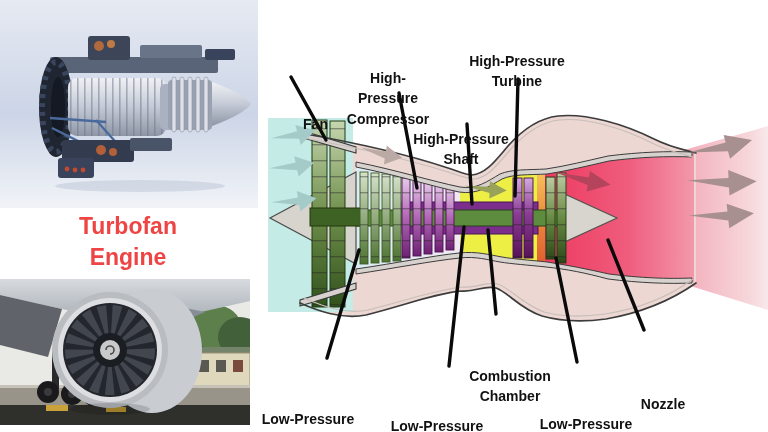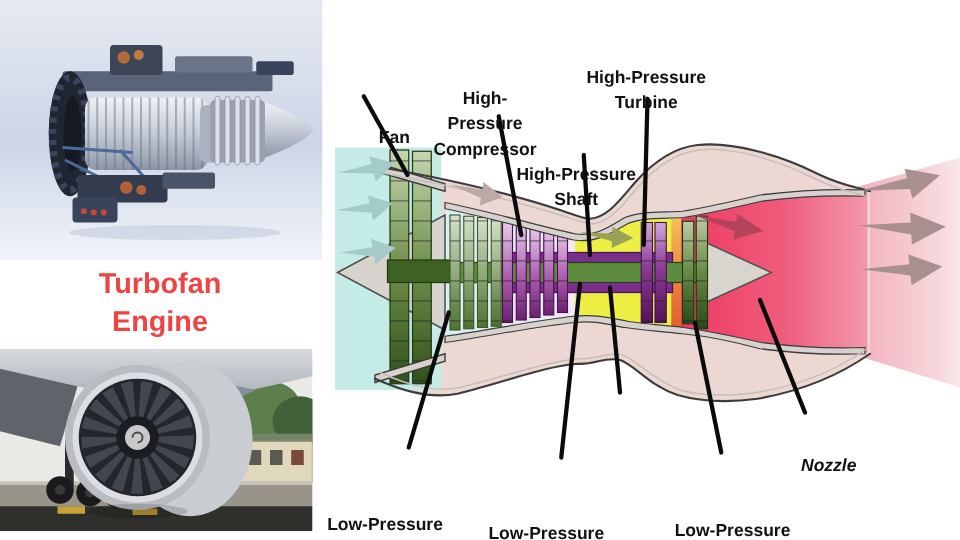"Fan" div.dlabel { top: 53px -> 68px }
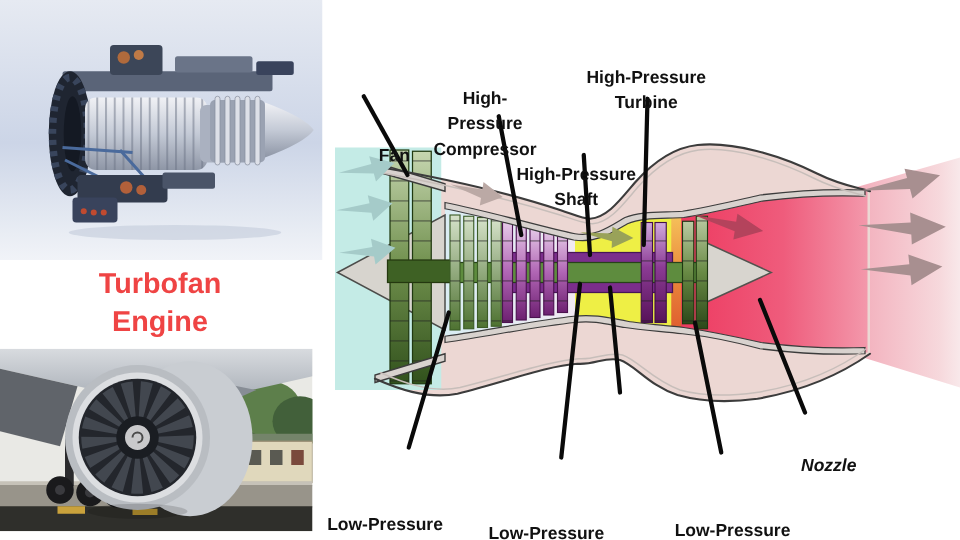"Combustion" div.dlabel { html: none -> <div>Combustion Chamber</div> }
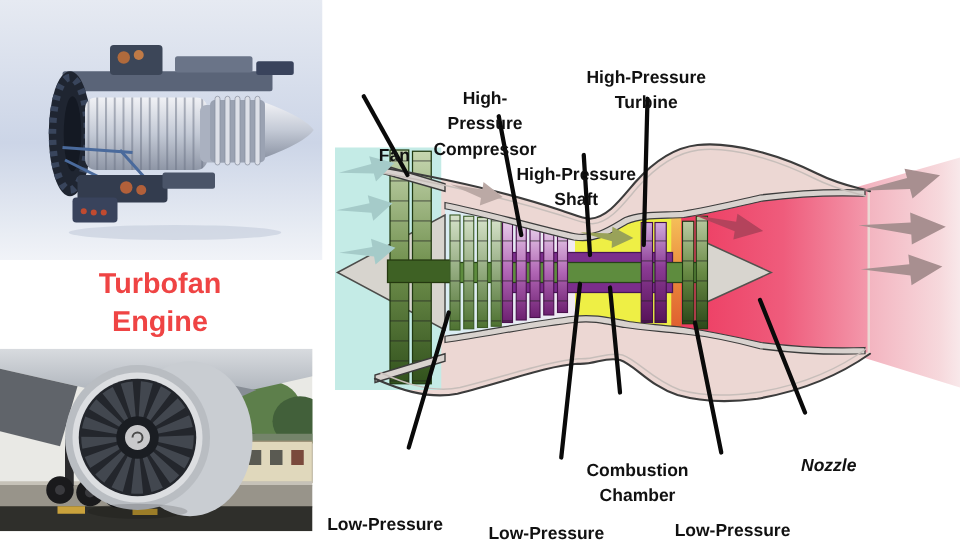"Nozzle" div.dlabel { font-style: italic -> none; top: 316px -> 348px }
